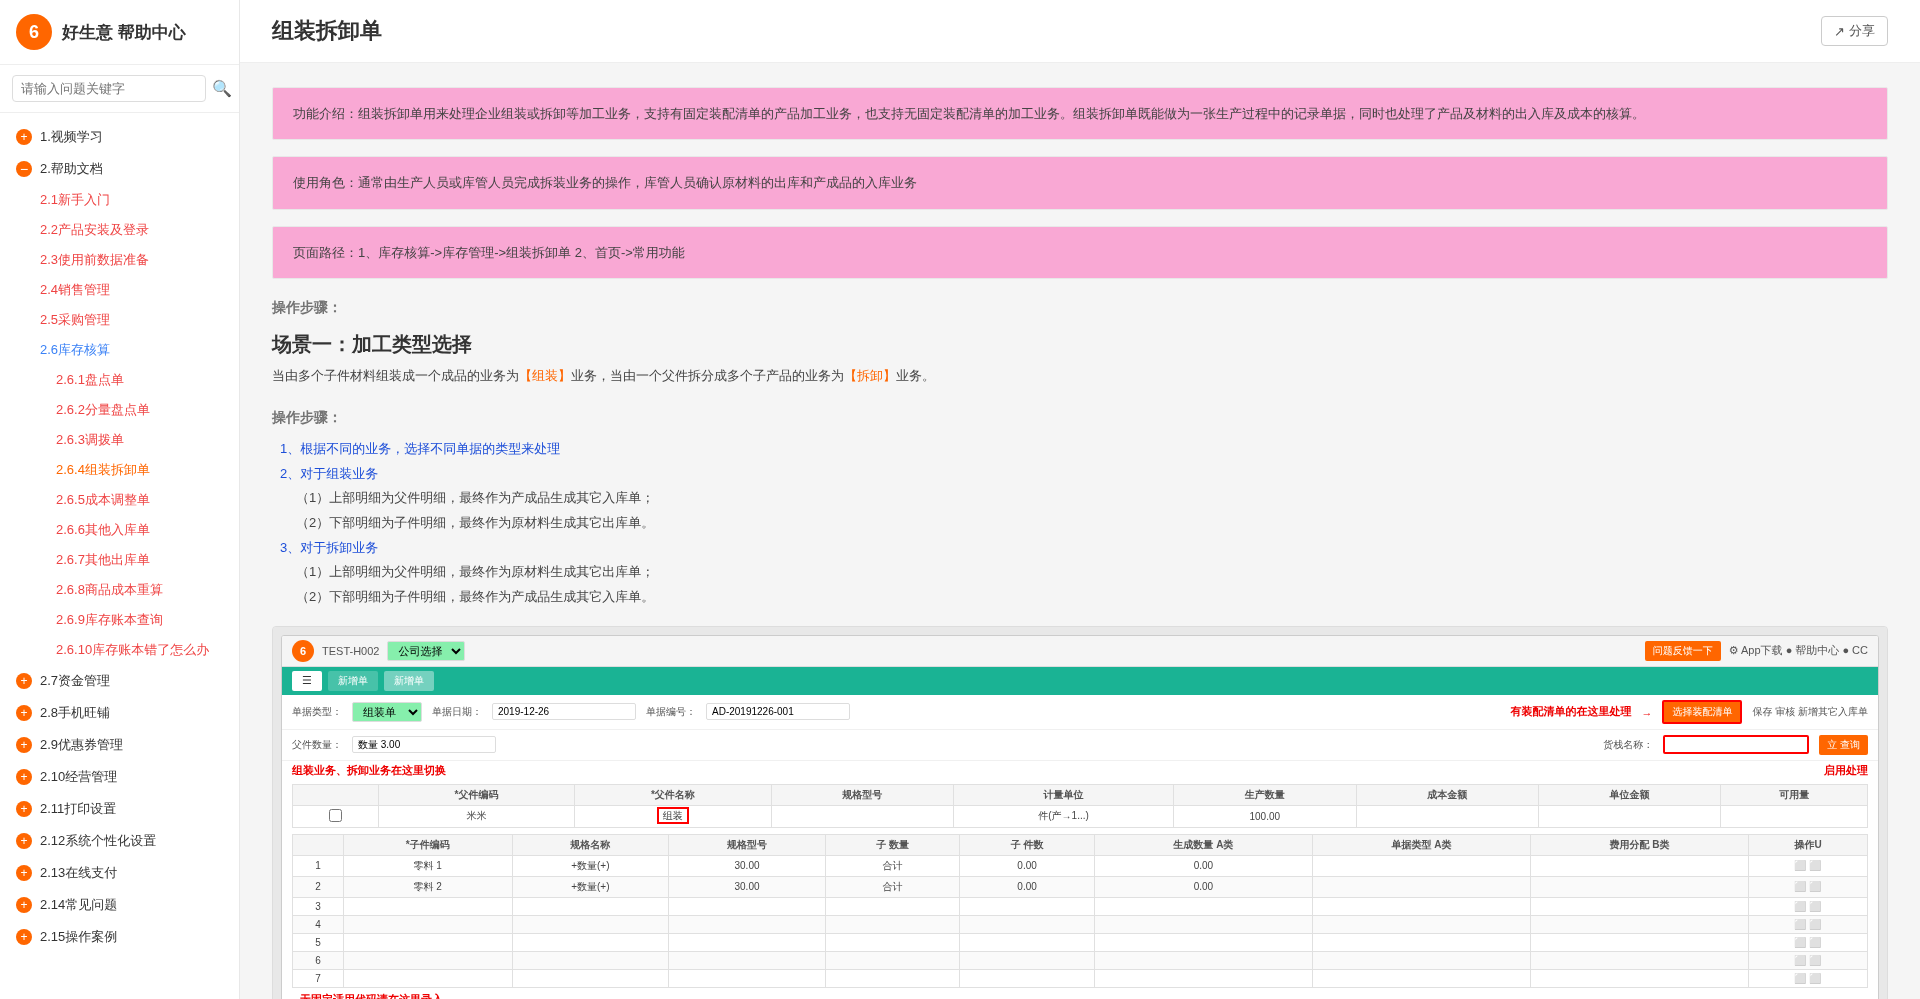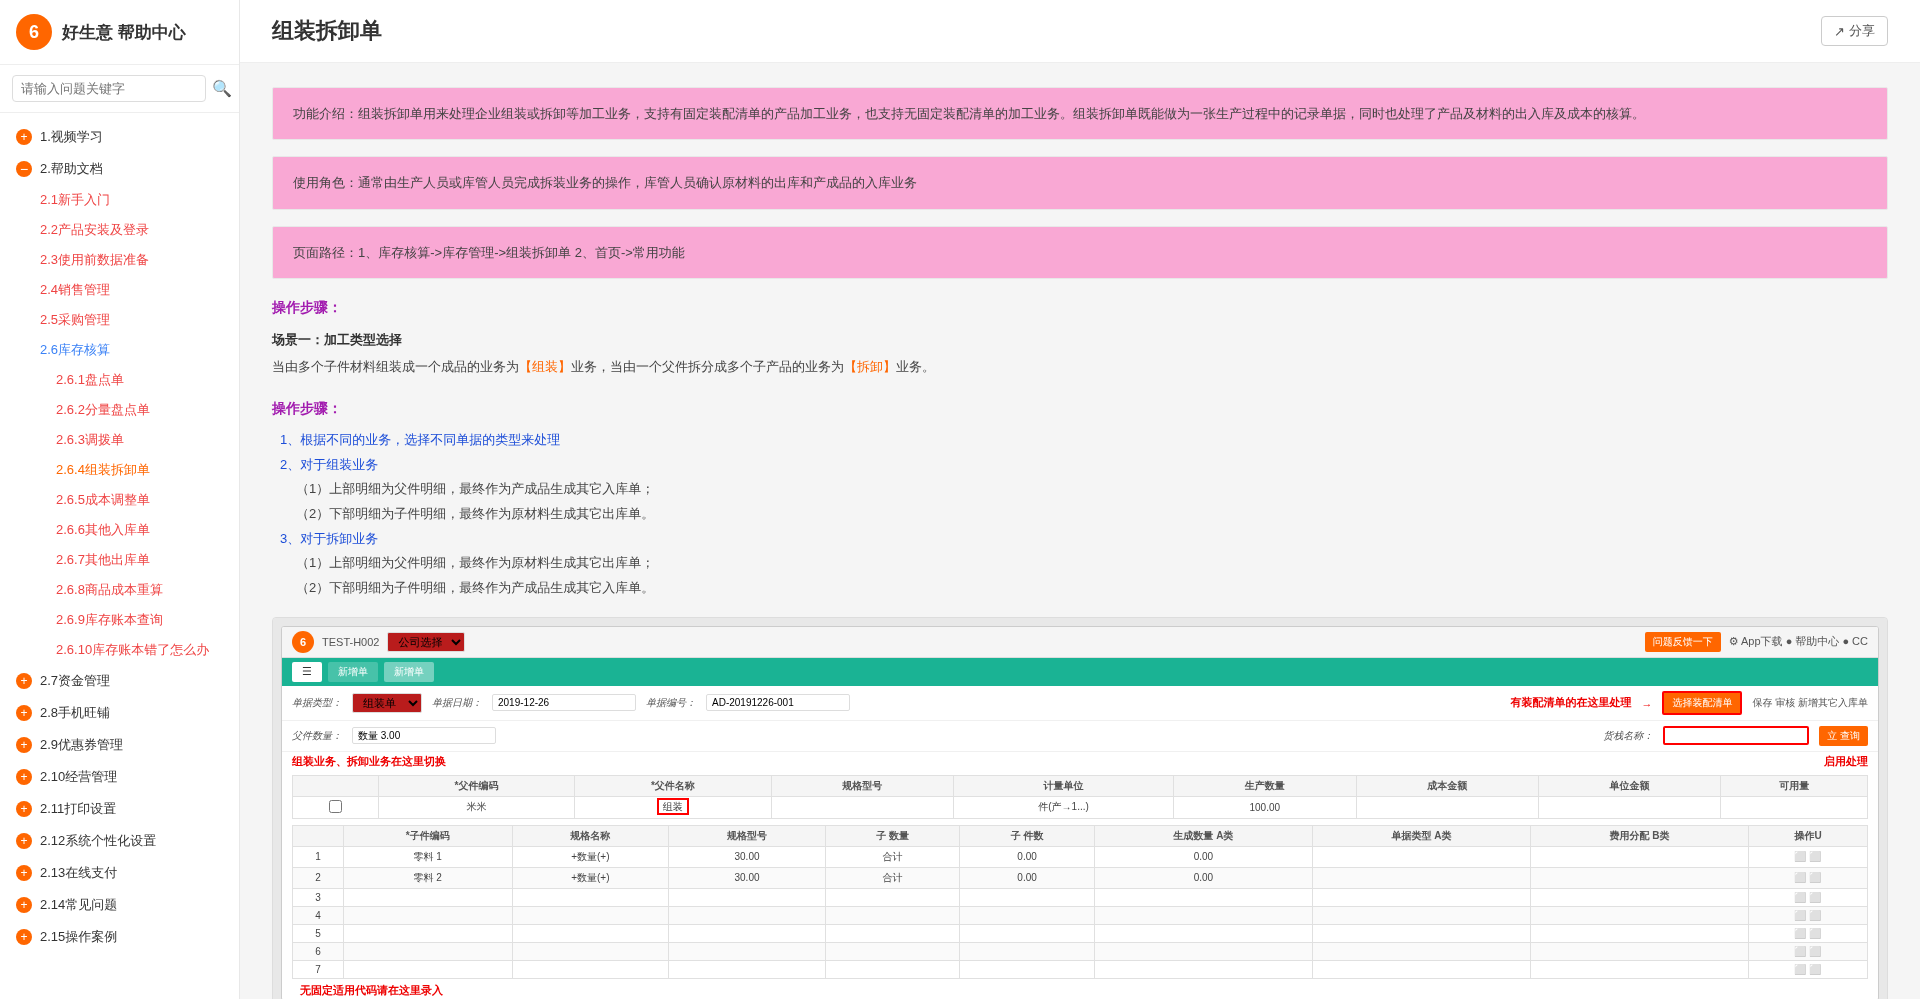"操作步骤：" .section-heading { color: #a21caf -> #737373 }
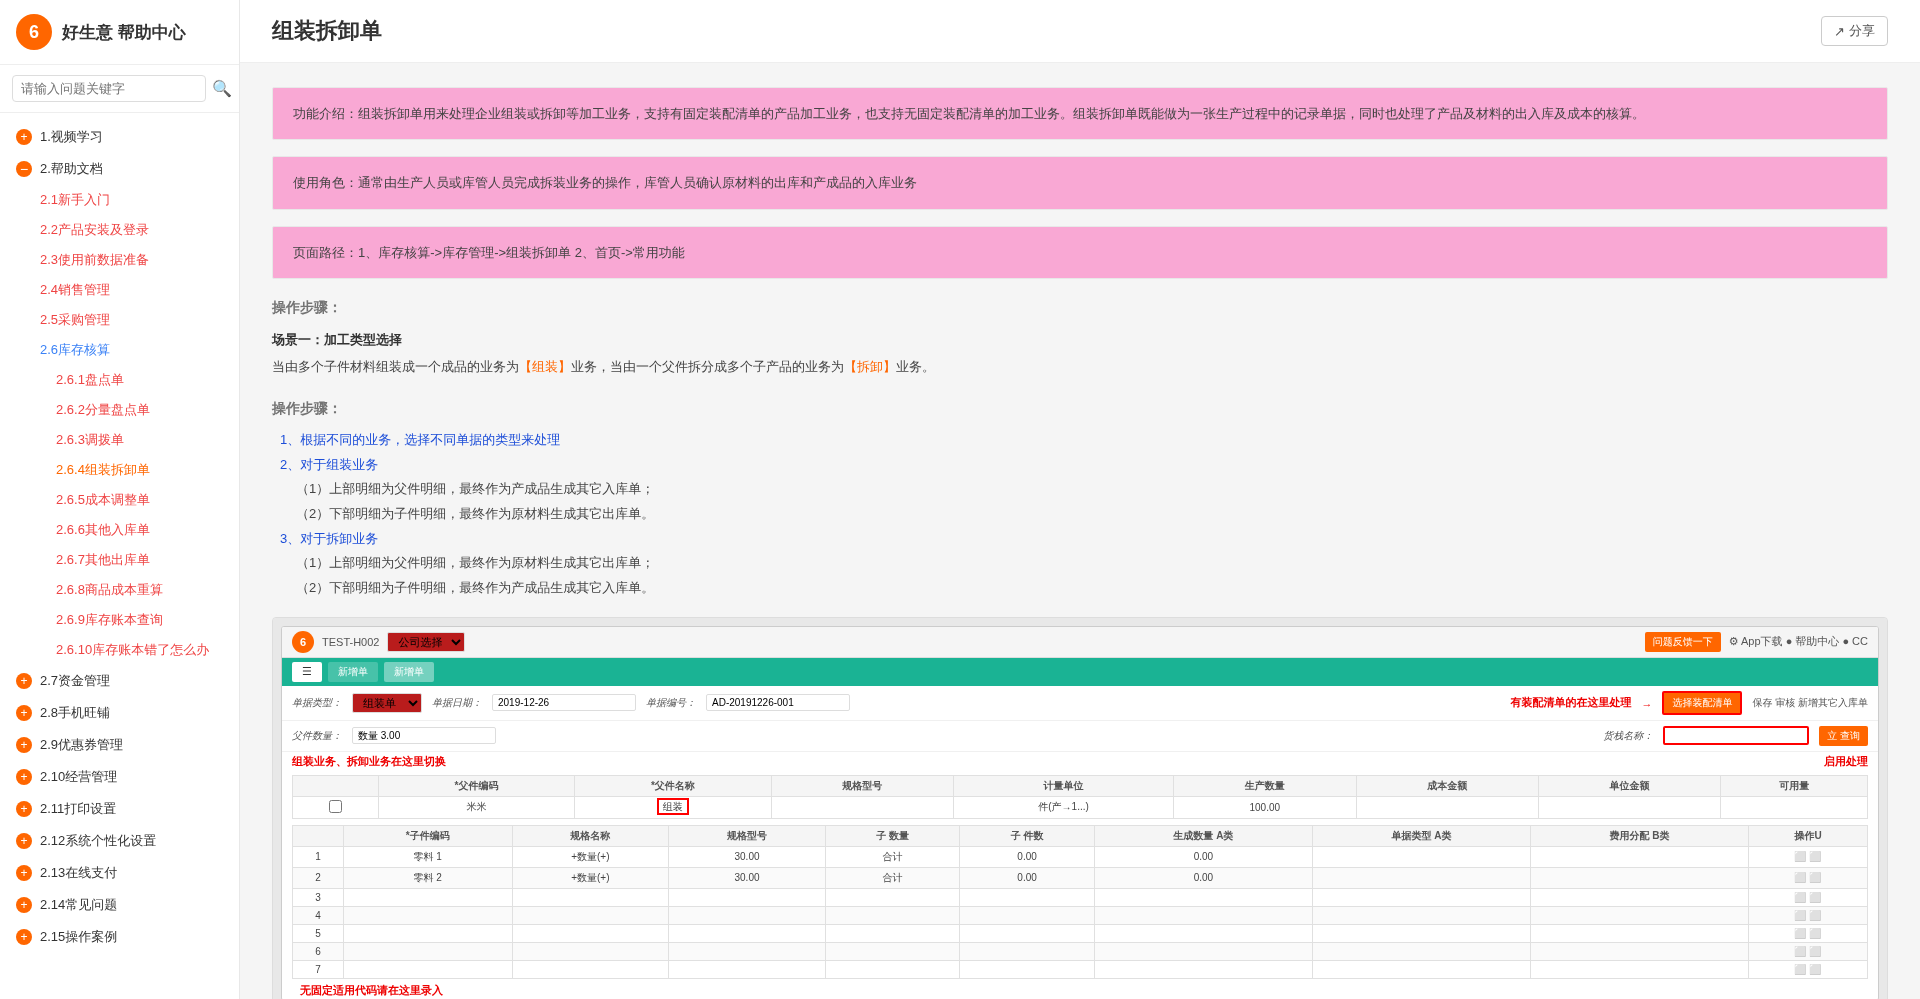"场景一：加工类型选择" .sub-heading { font-size: 13px -> 20px }
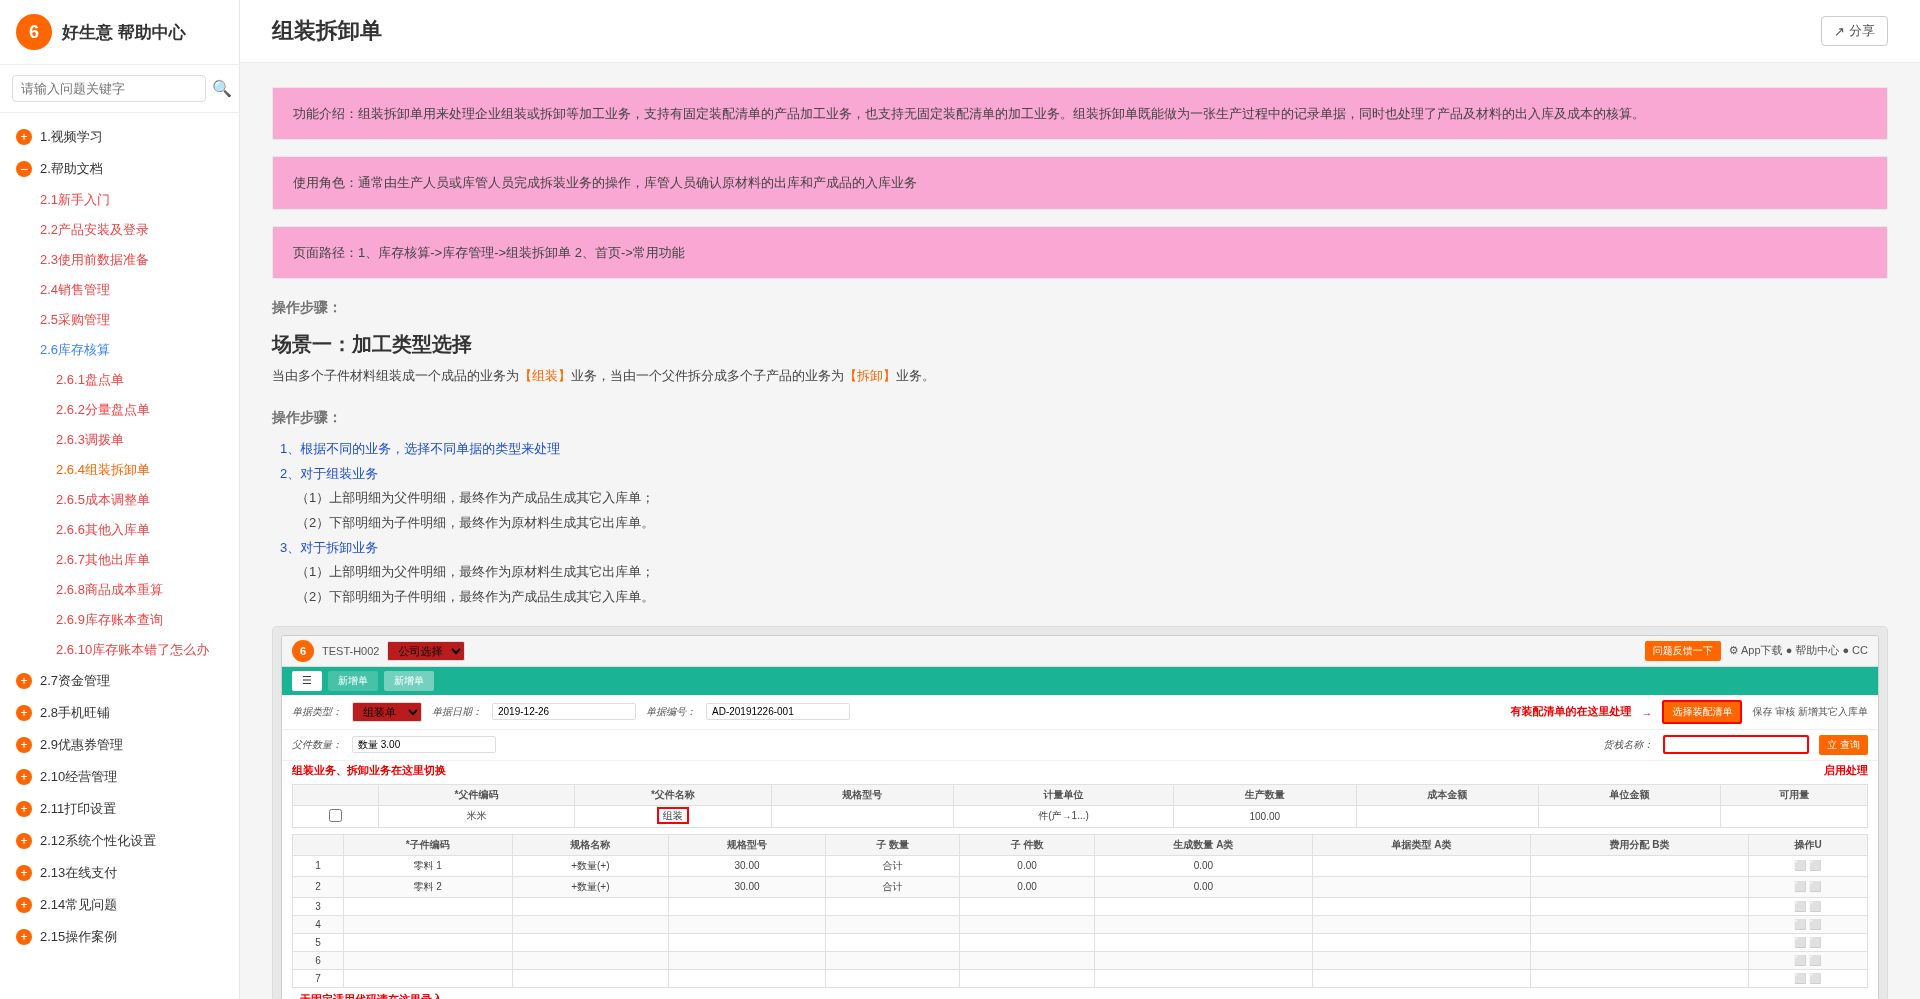"公司选择" .mock-topbar-select { background: #b91c1c -> #86efac }
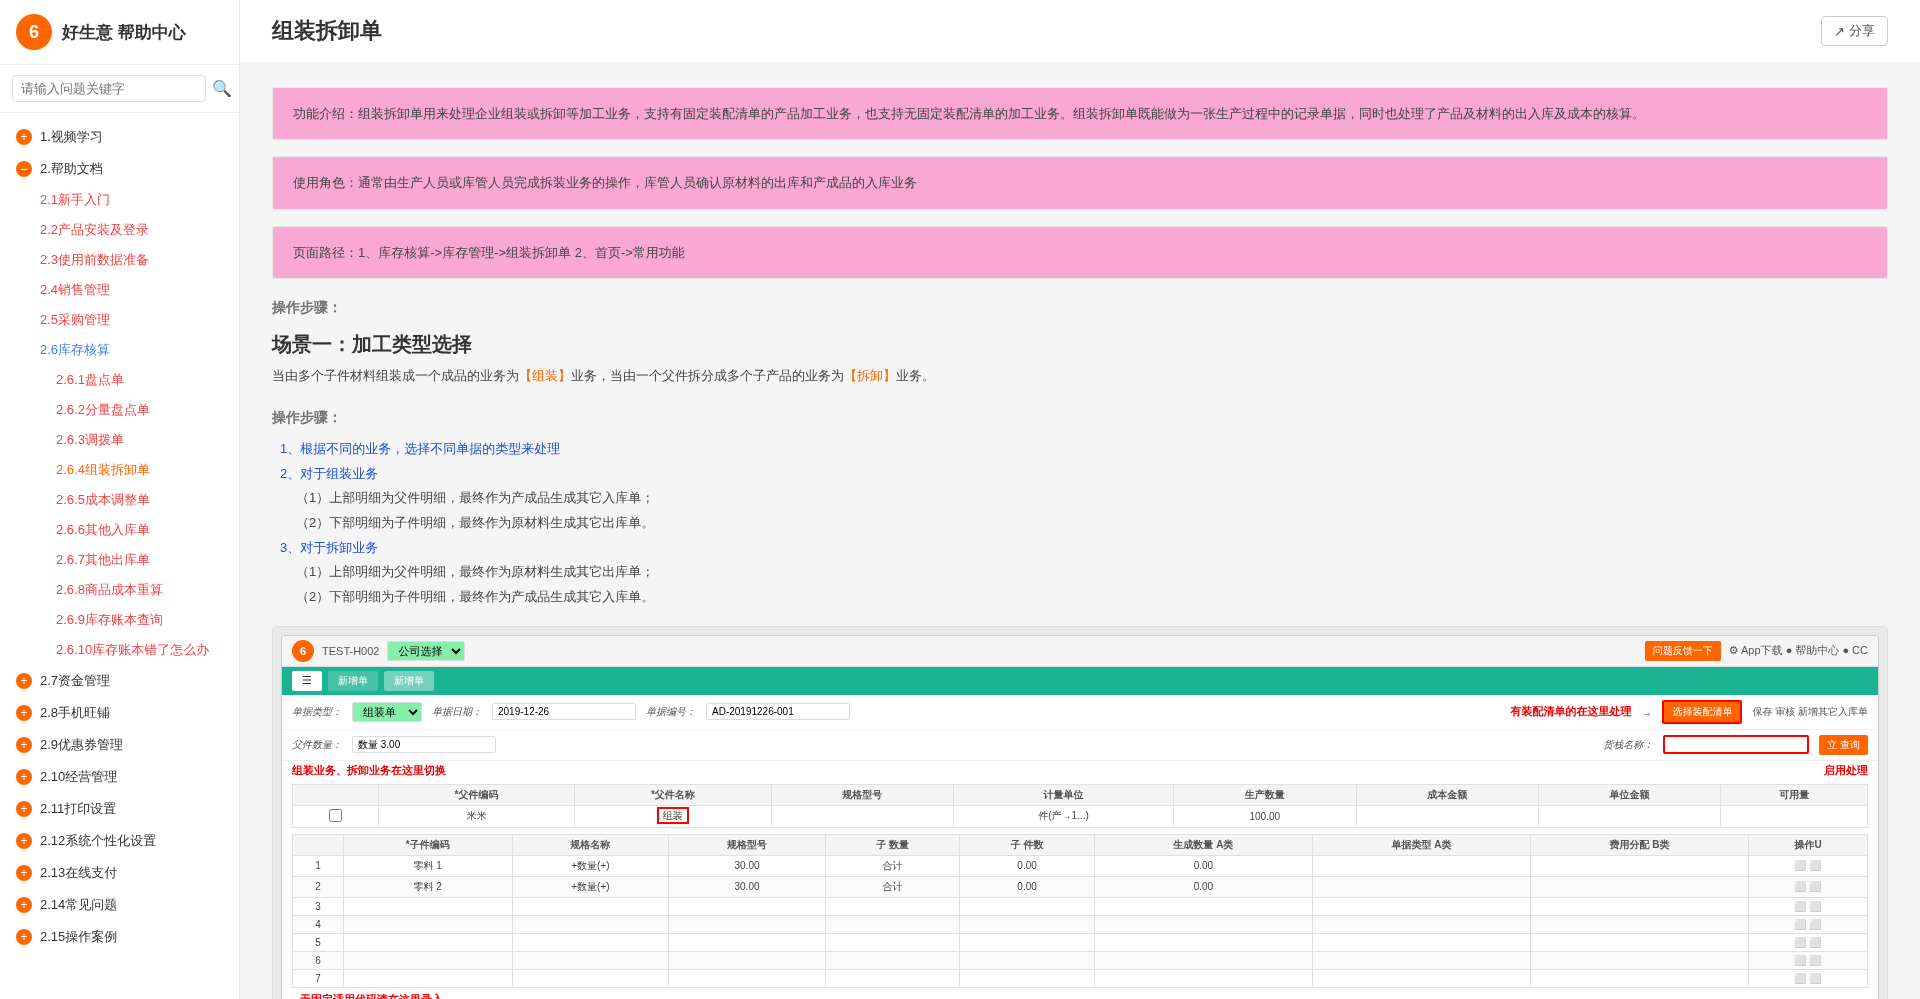"单据类型：" .mock-label { font-style: italic -> none }
